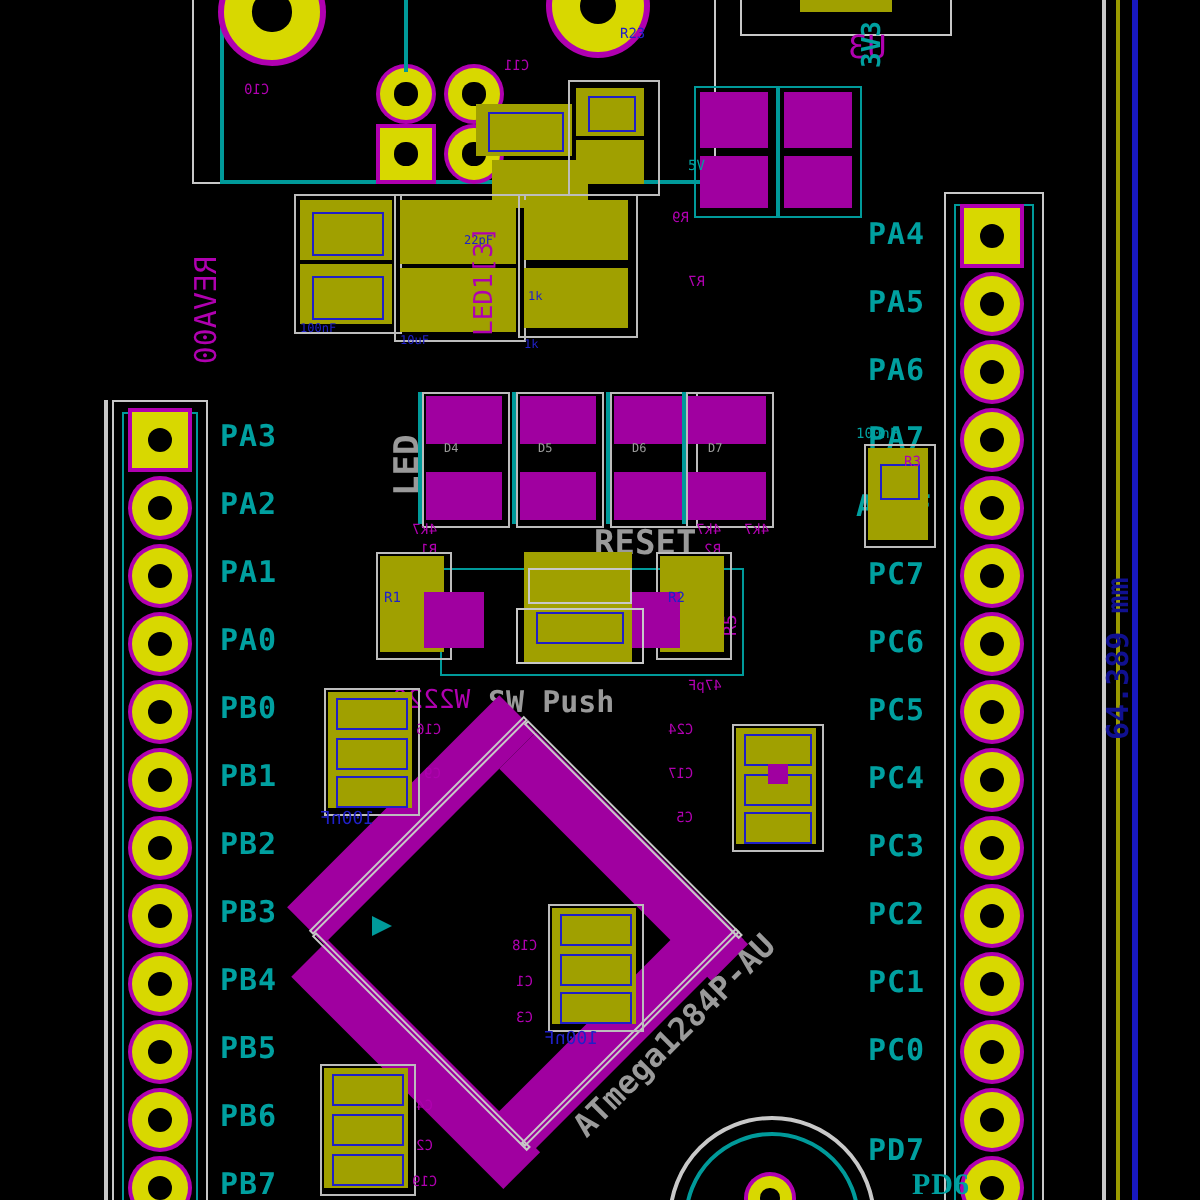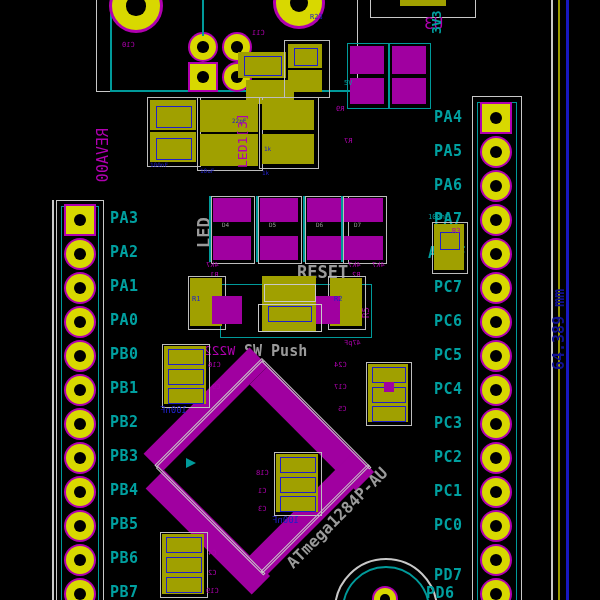"PD6" div.pinlabel { font-family: none -> Liberation Serif, serif; left: 426px -> 456px }
